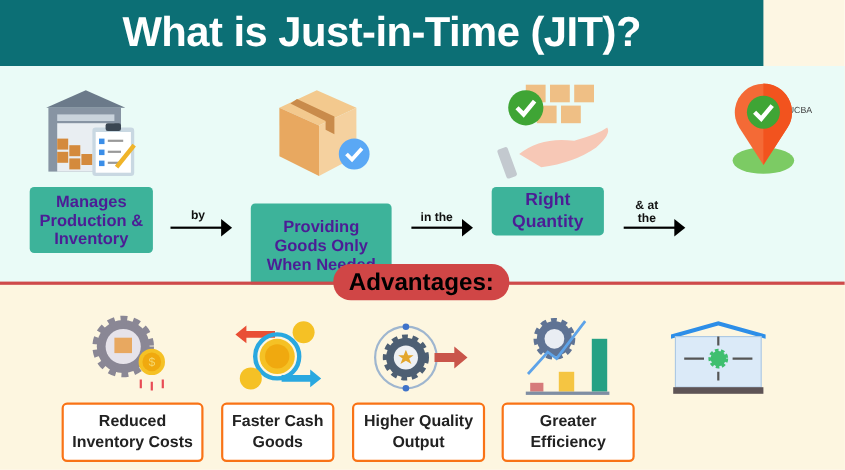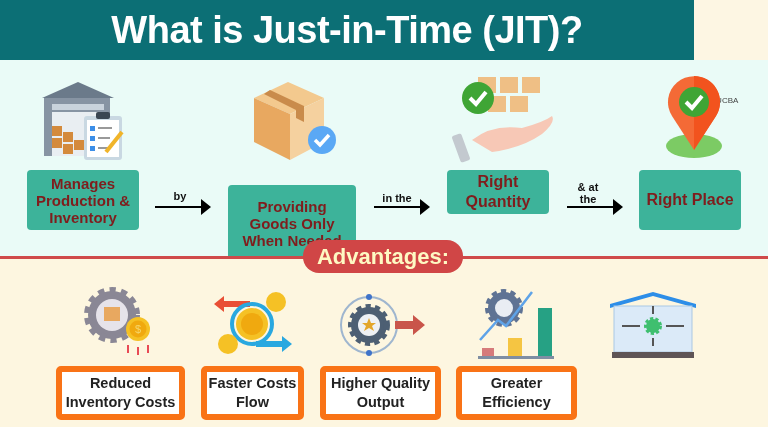"Manages Production & Inventory" .gbox { color: #7f1d1d -> #4c1d95 }
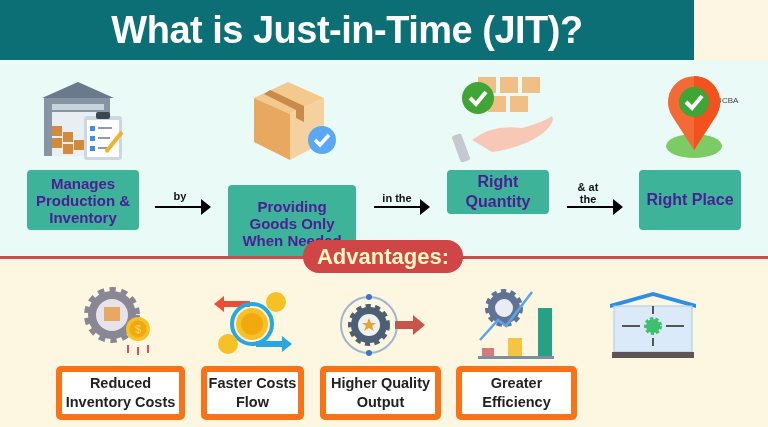"Right Place" div.gbox { html: <div>Right Place</div> -> none }
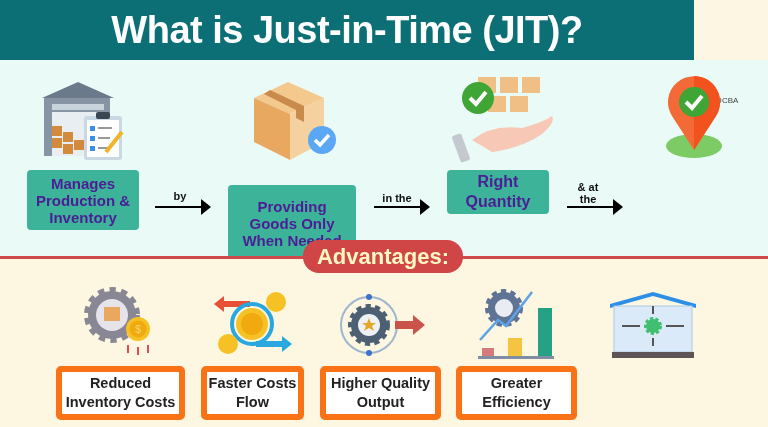"Advantages:" .adv { color: #fef9c3 -> #000000 }
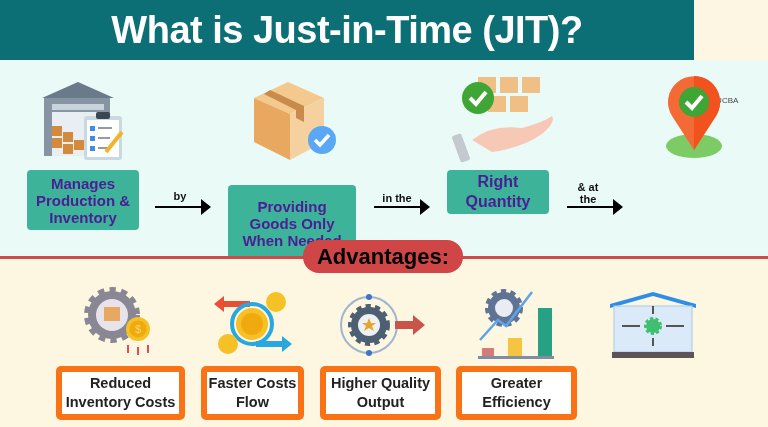"Reduced Inventory Costs" .obox { border: 6px solid #f97316 -> 2px solid #f97316 }
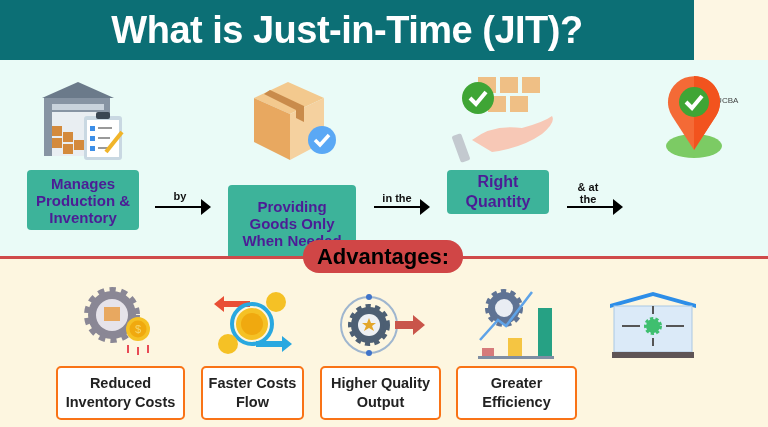"Faster Costs Flow" div.obox { text: Costs Flow -> Cash Goods }
